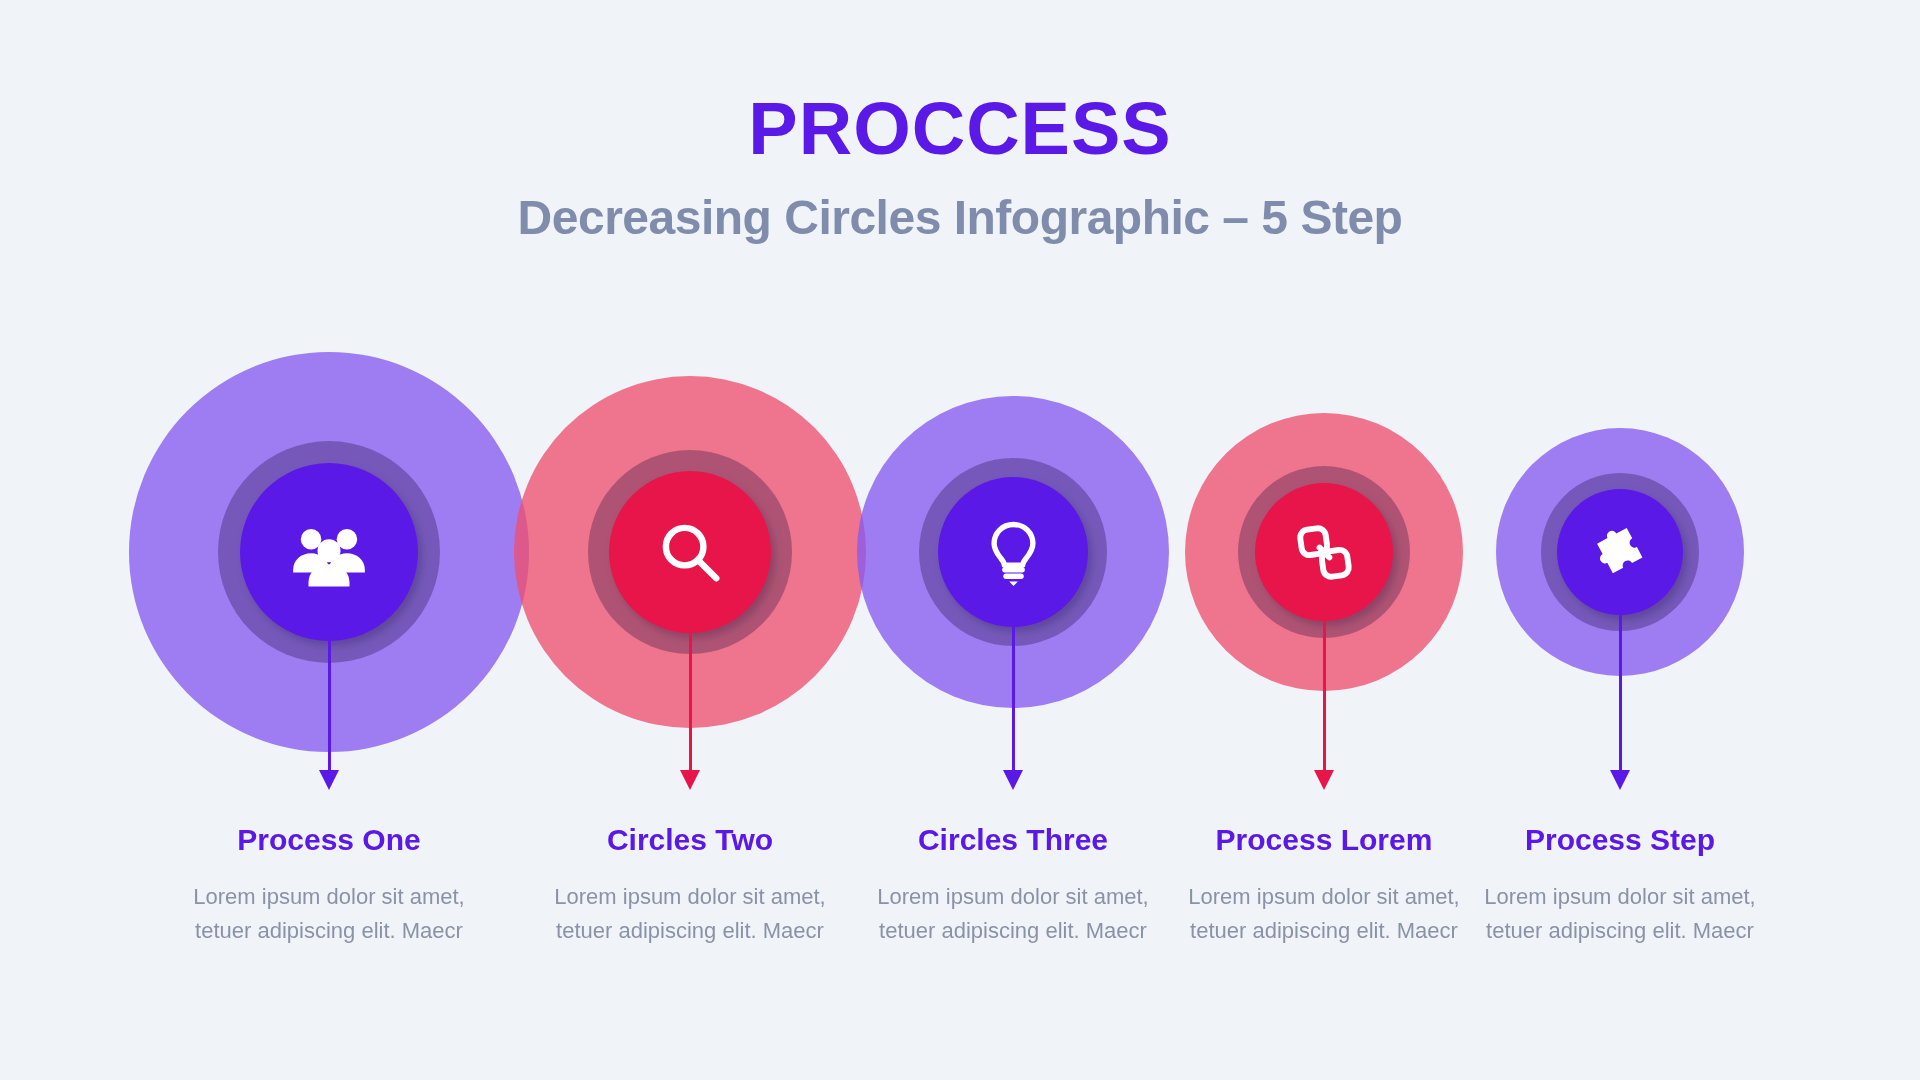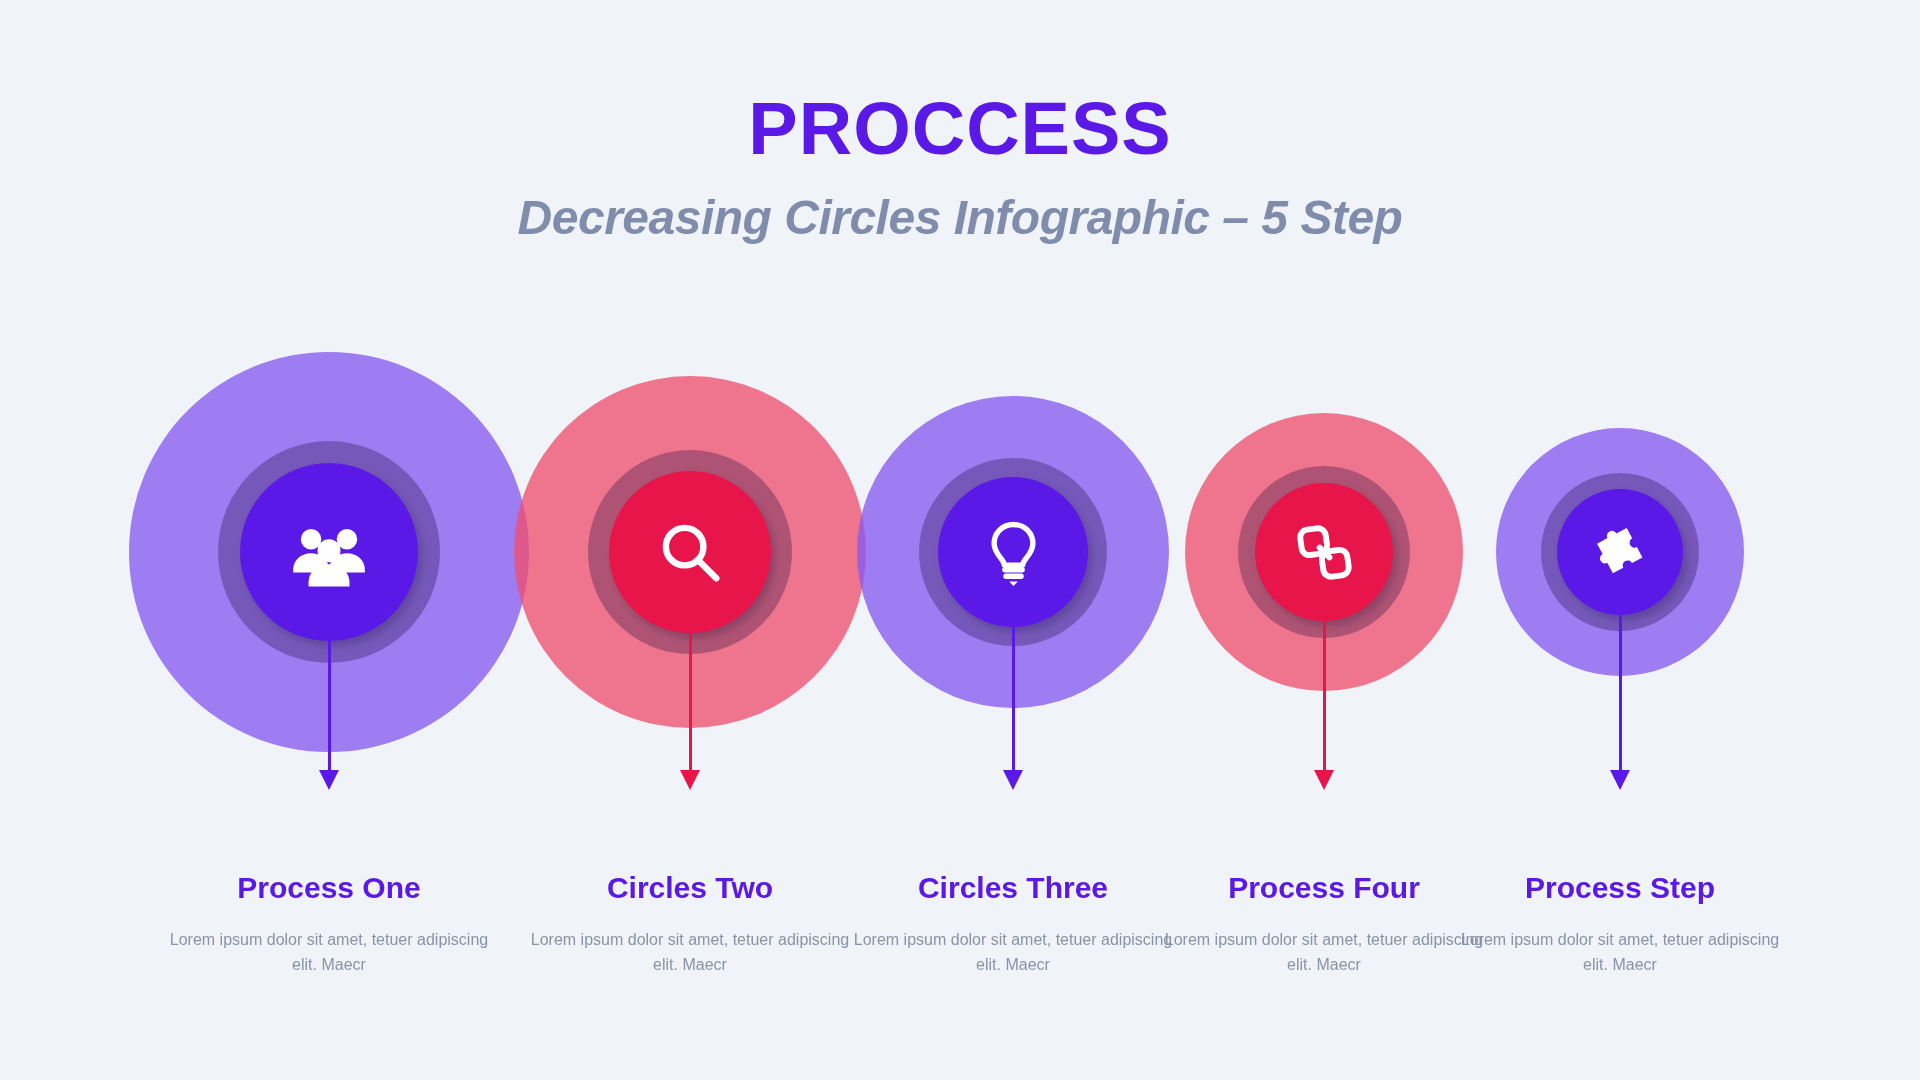"Decreasing Circles Infographic – 5" .sub-title { font-style: italic -> none }
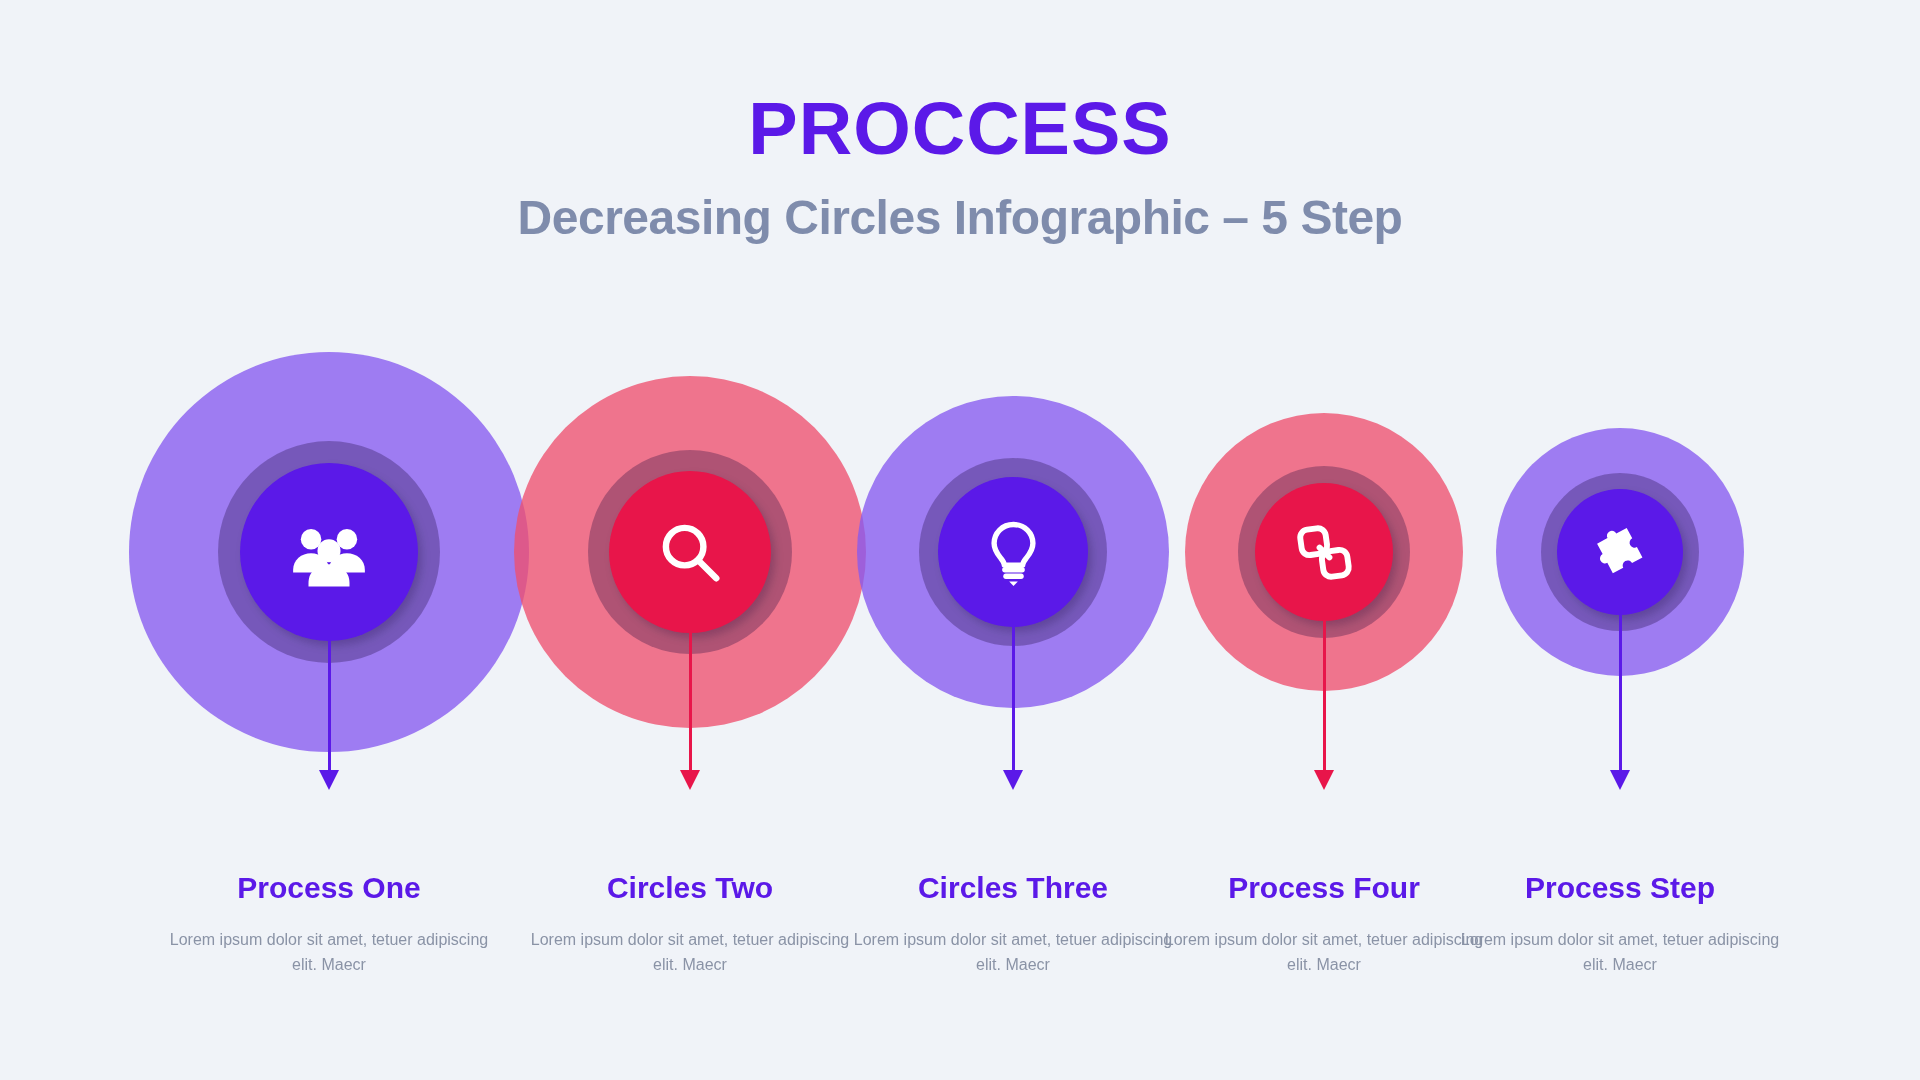"Process One" .captions { top: 836px -> 788px }
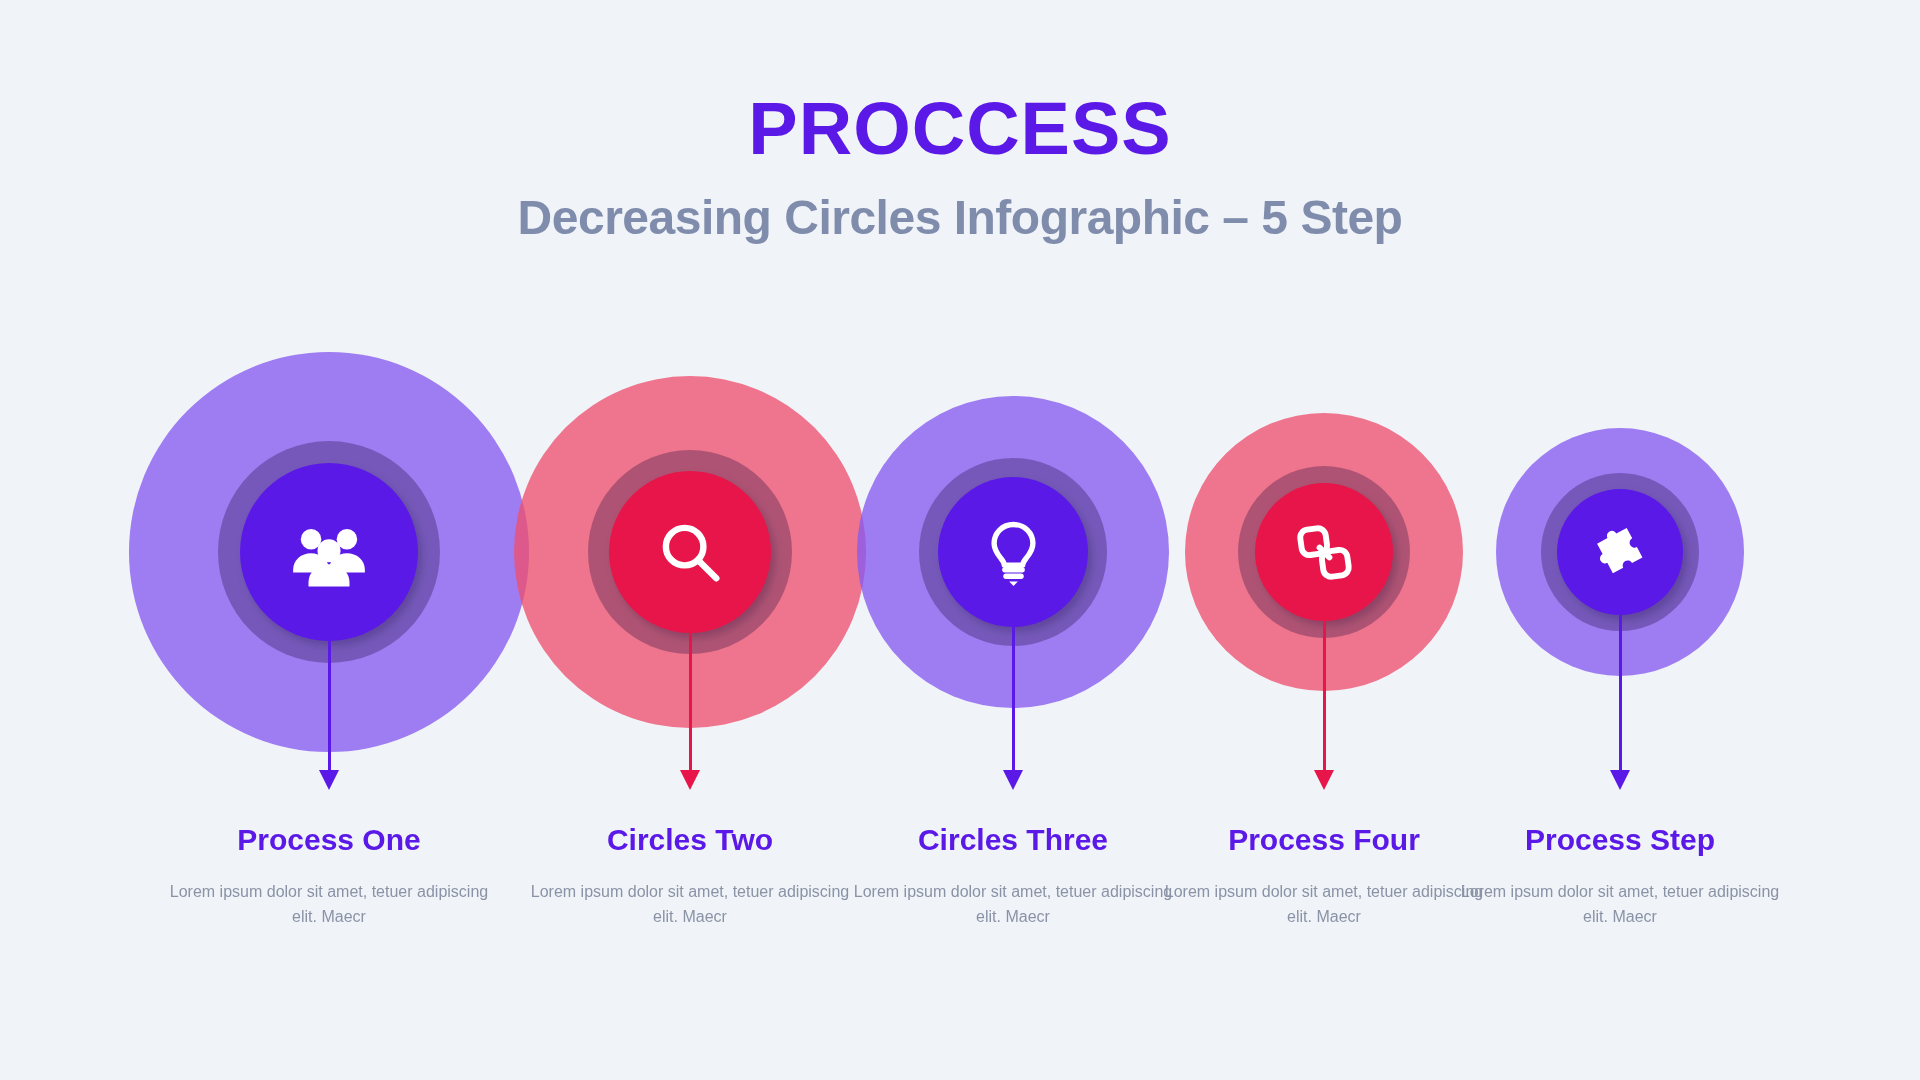"Process Four" div.caption-title { text: Four -> Lorem }
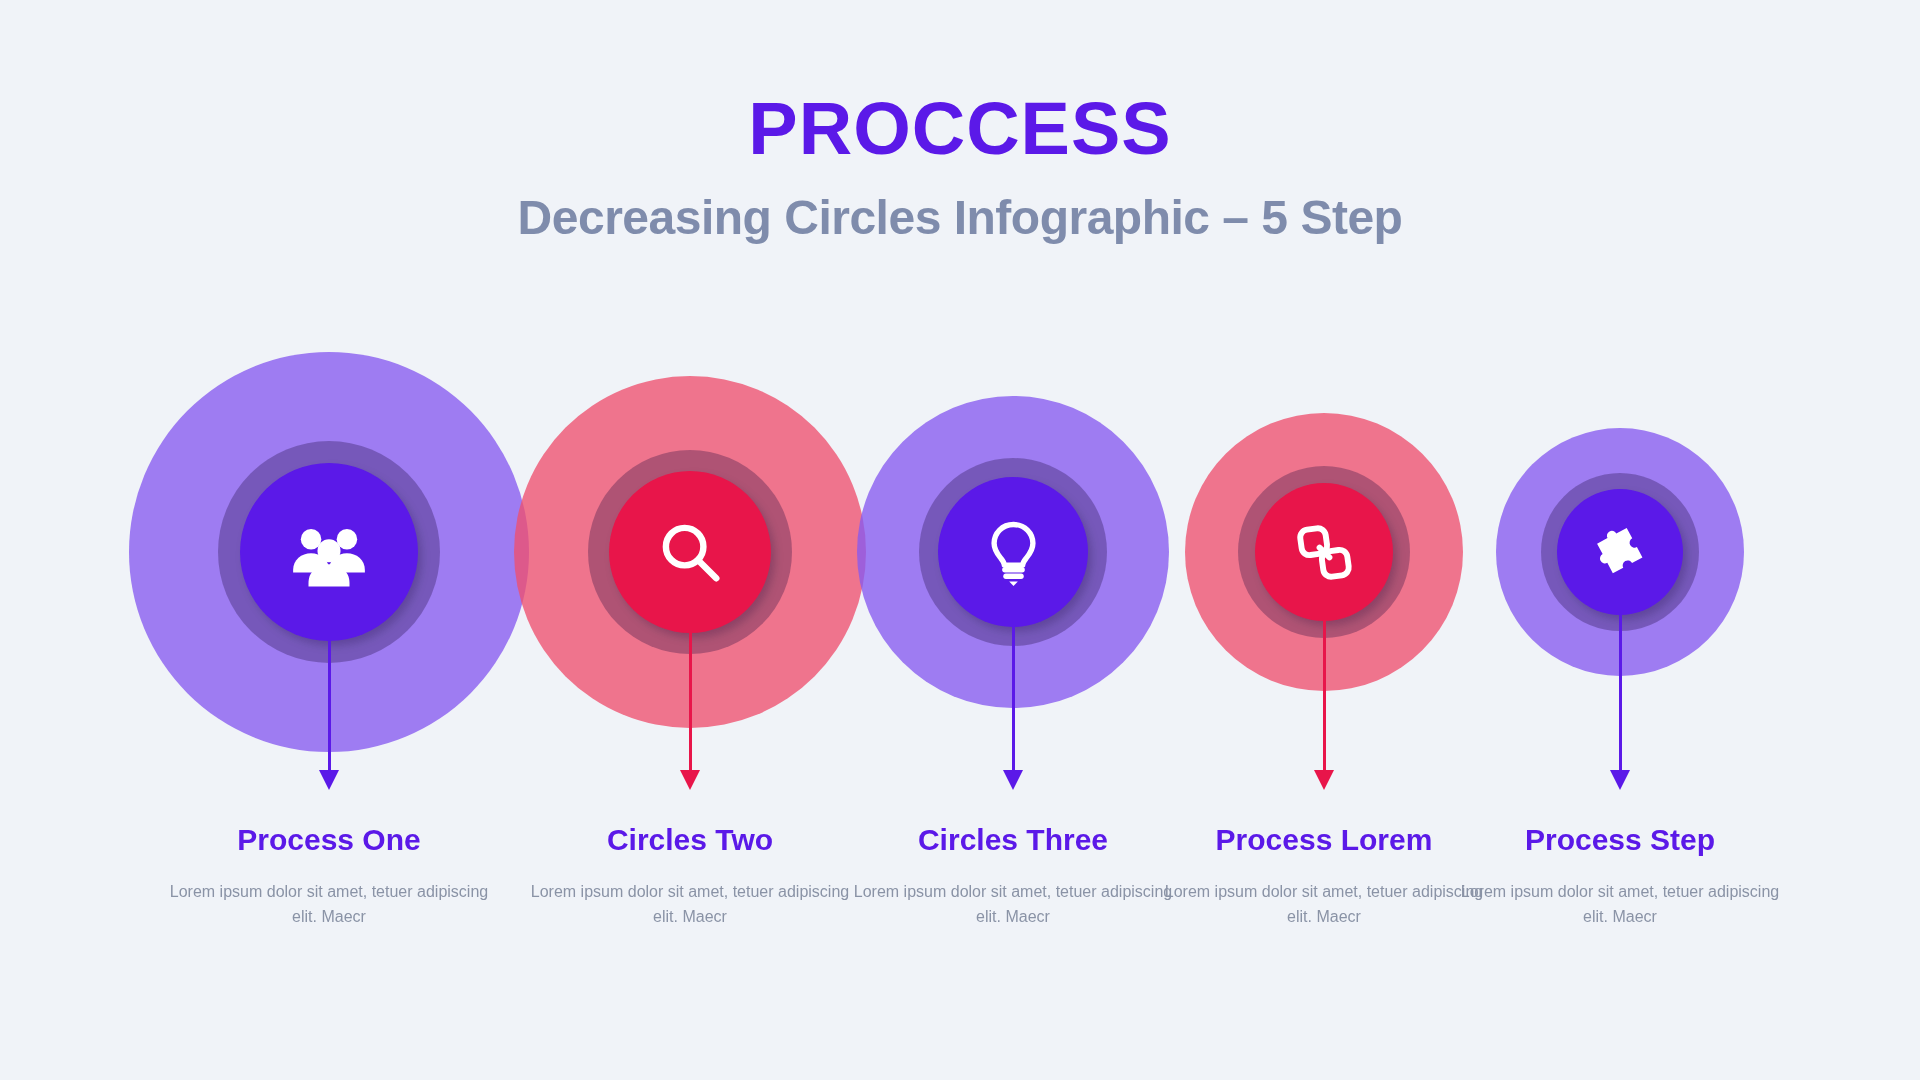"Lorem ipsum dolor sit amet," .caption-body { font-size: 16px -> 22px }
